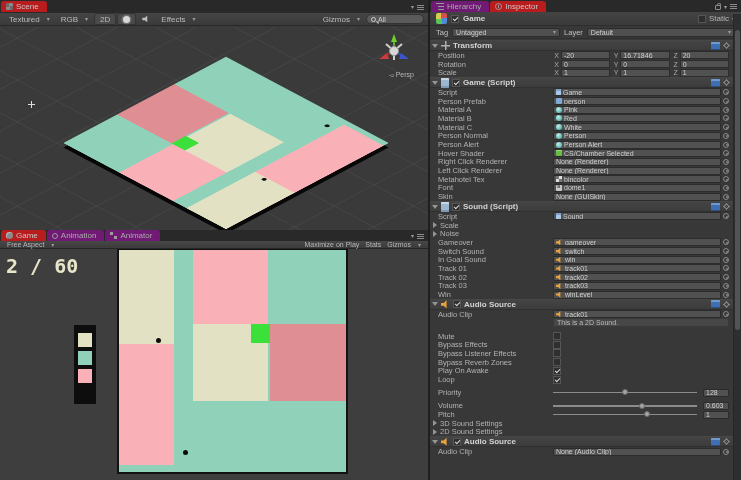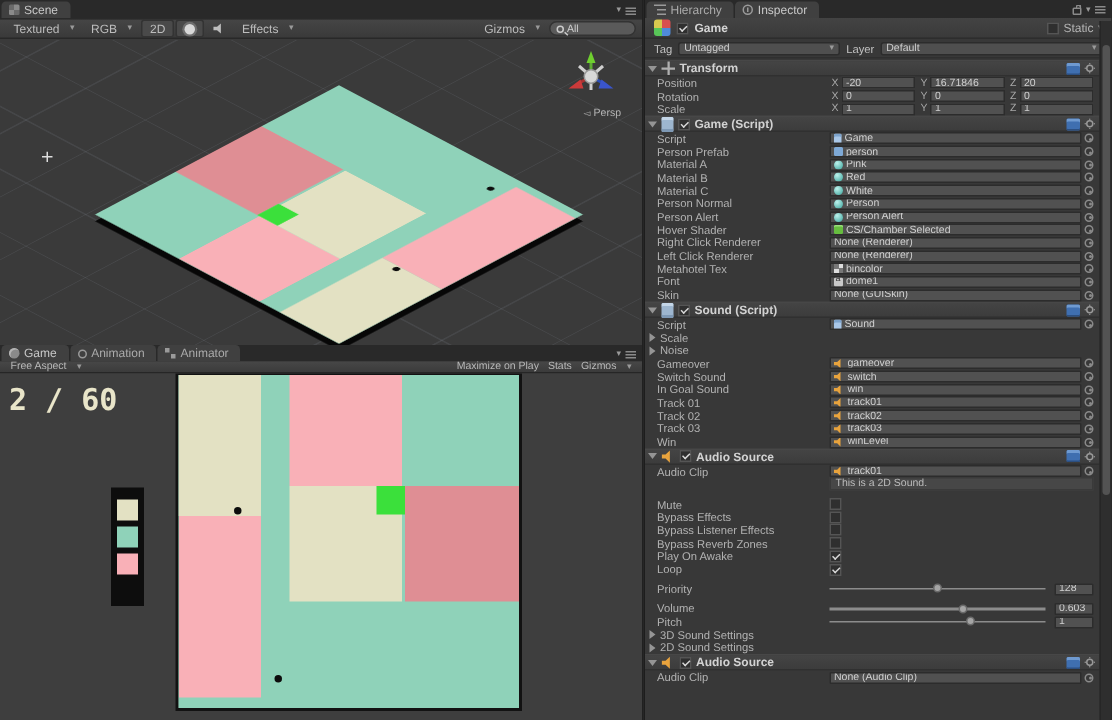"Scene" .tab.active { background: #404040 -> #b91c1c }
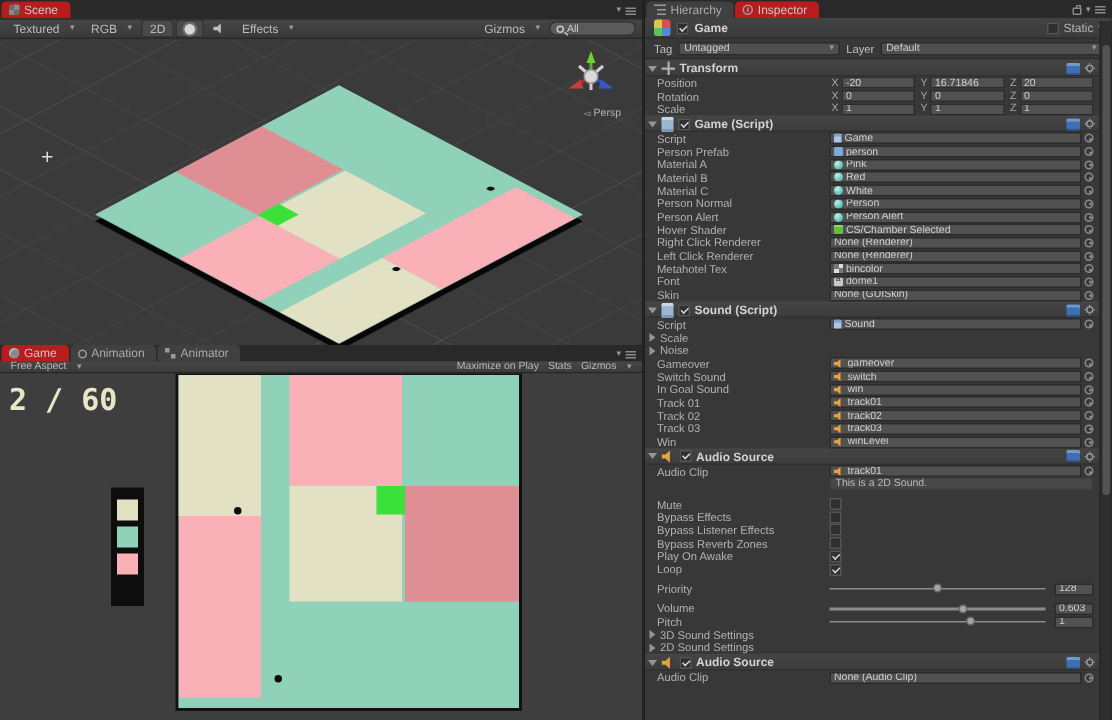"Hierarchy" .tab { background: #404040 -> #701a75 }
